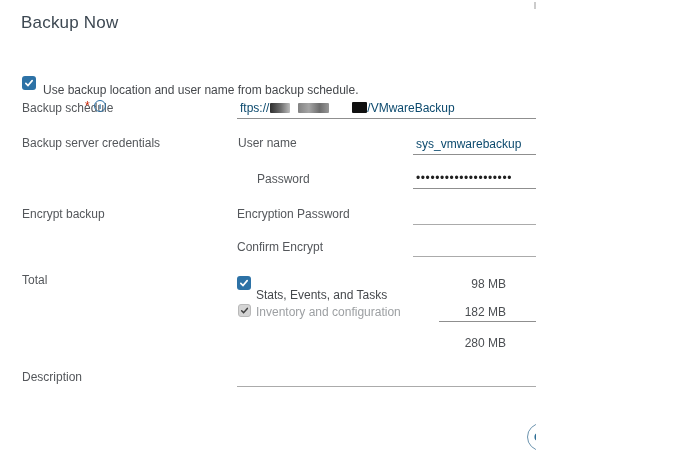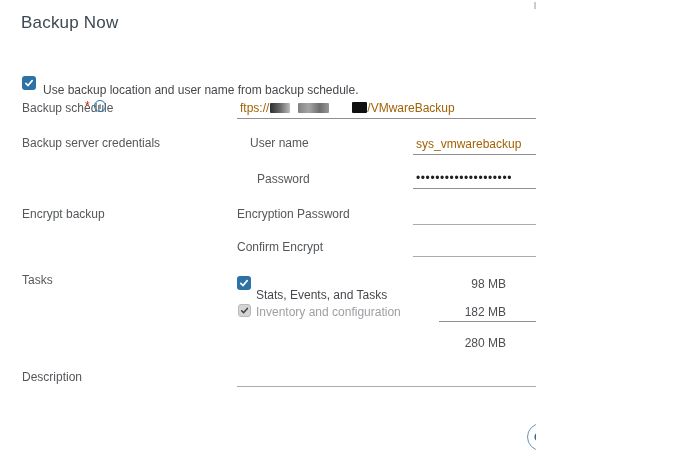"ftps://" .val { color: #a16207 -> #0c4a6e }
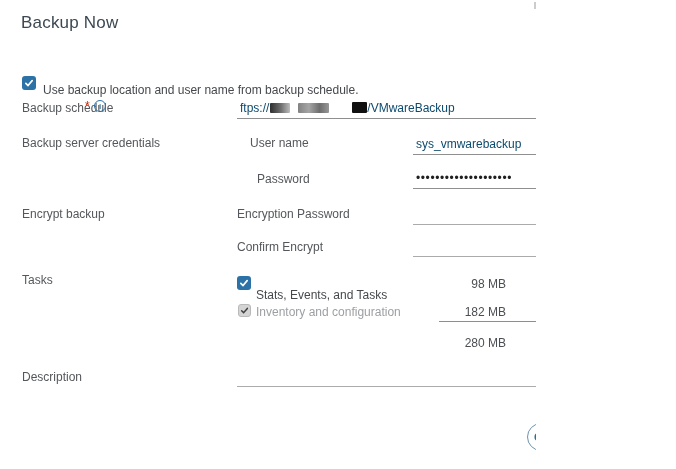"User name" span.lbl { left: 250px -> 238px }
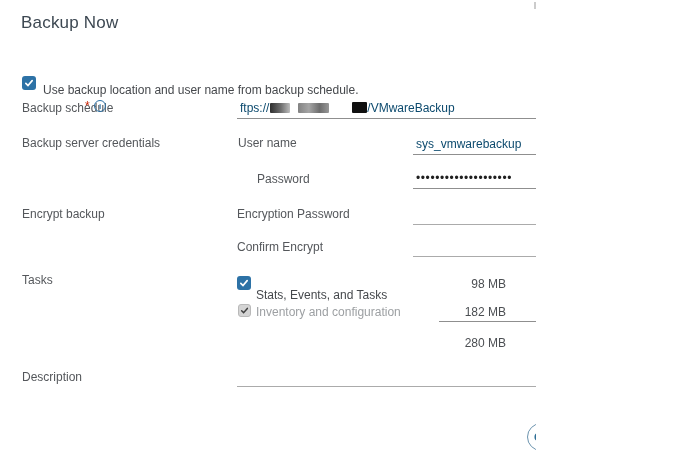"Tasks" span.lbl { text: Tasks -> Total }
